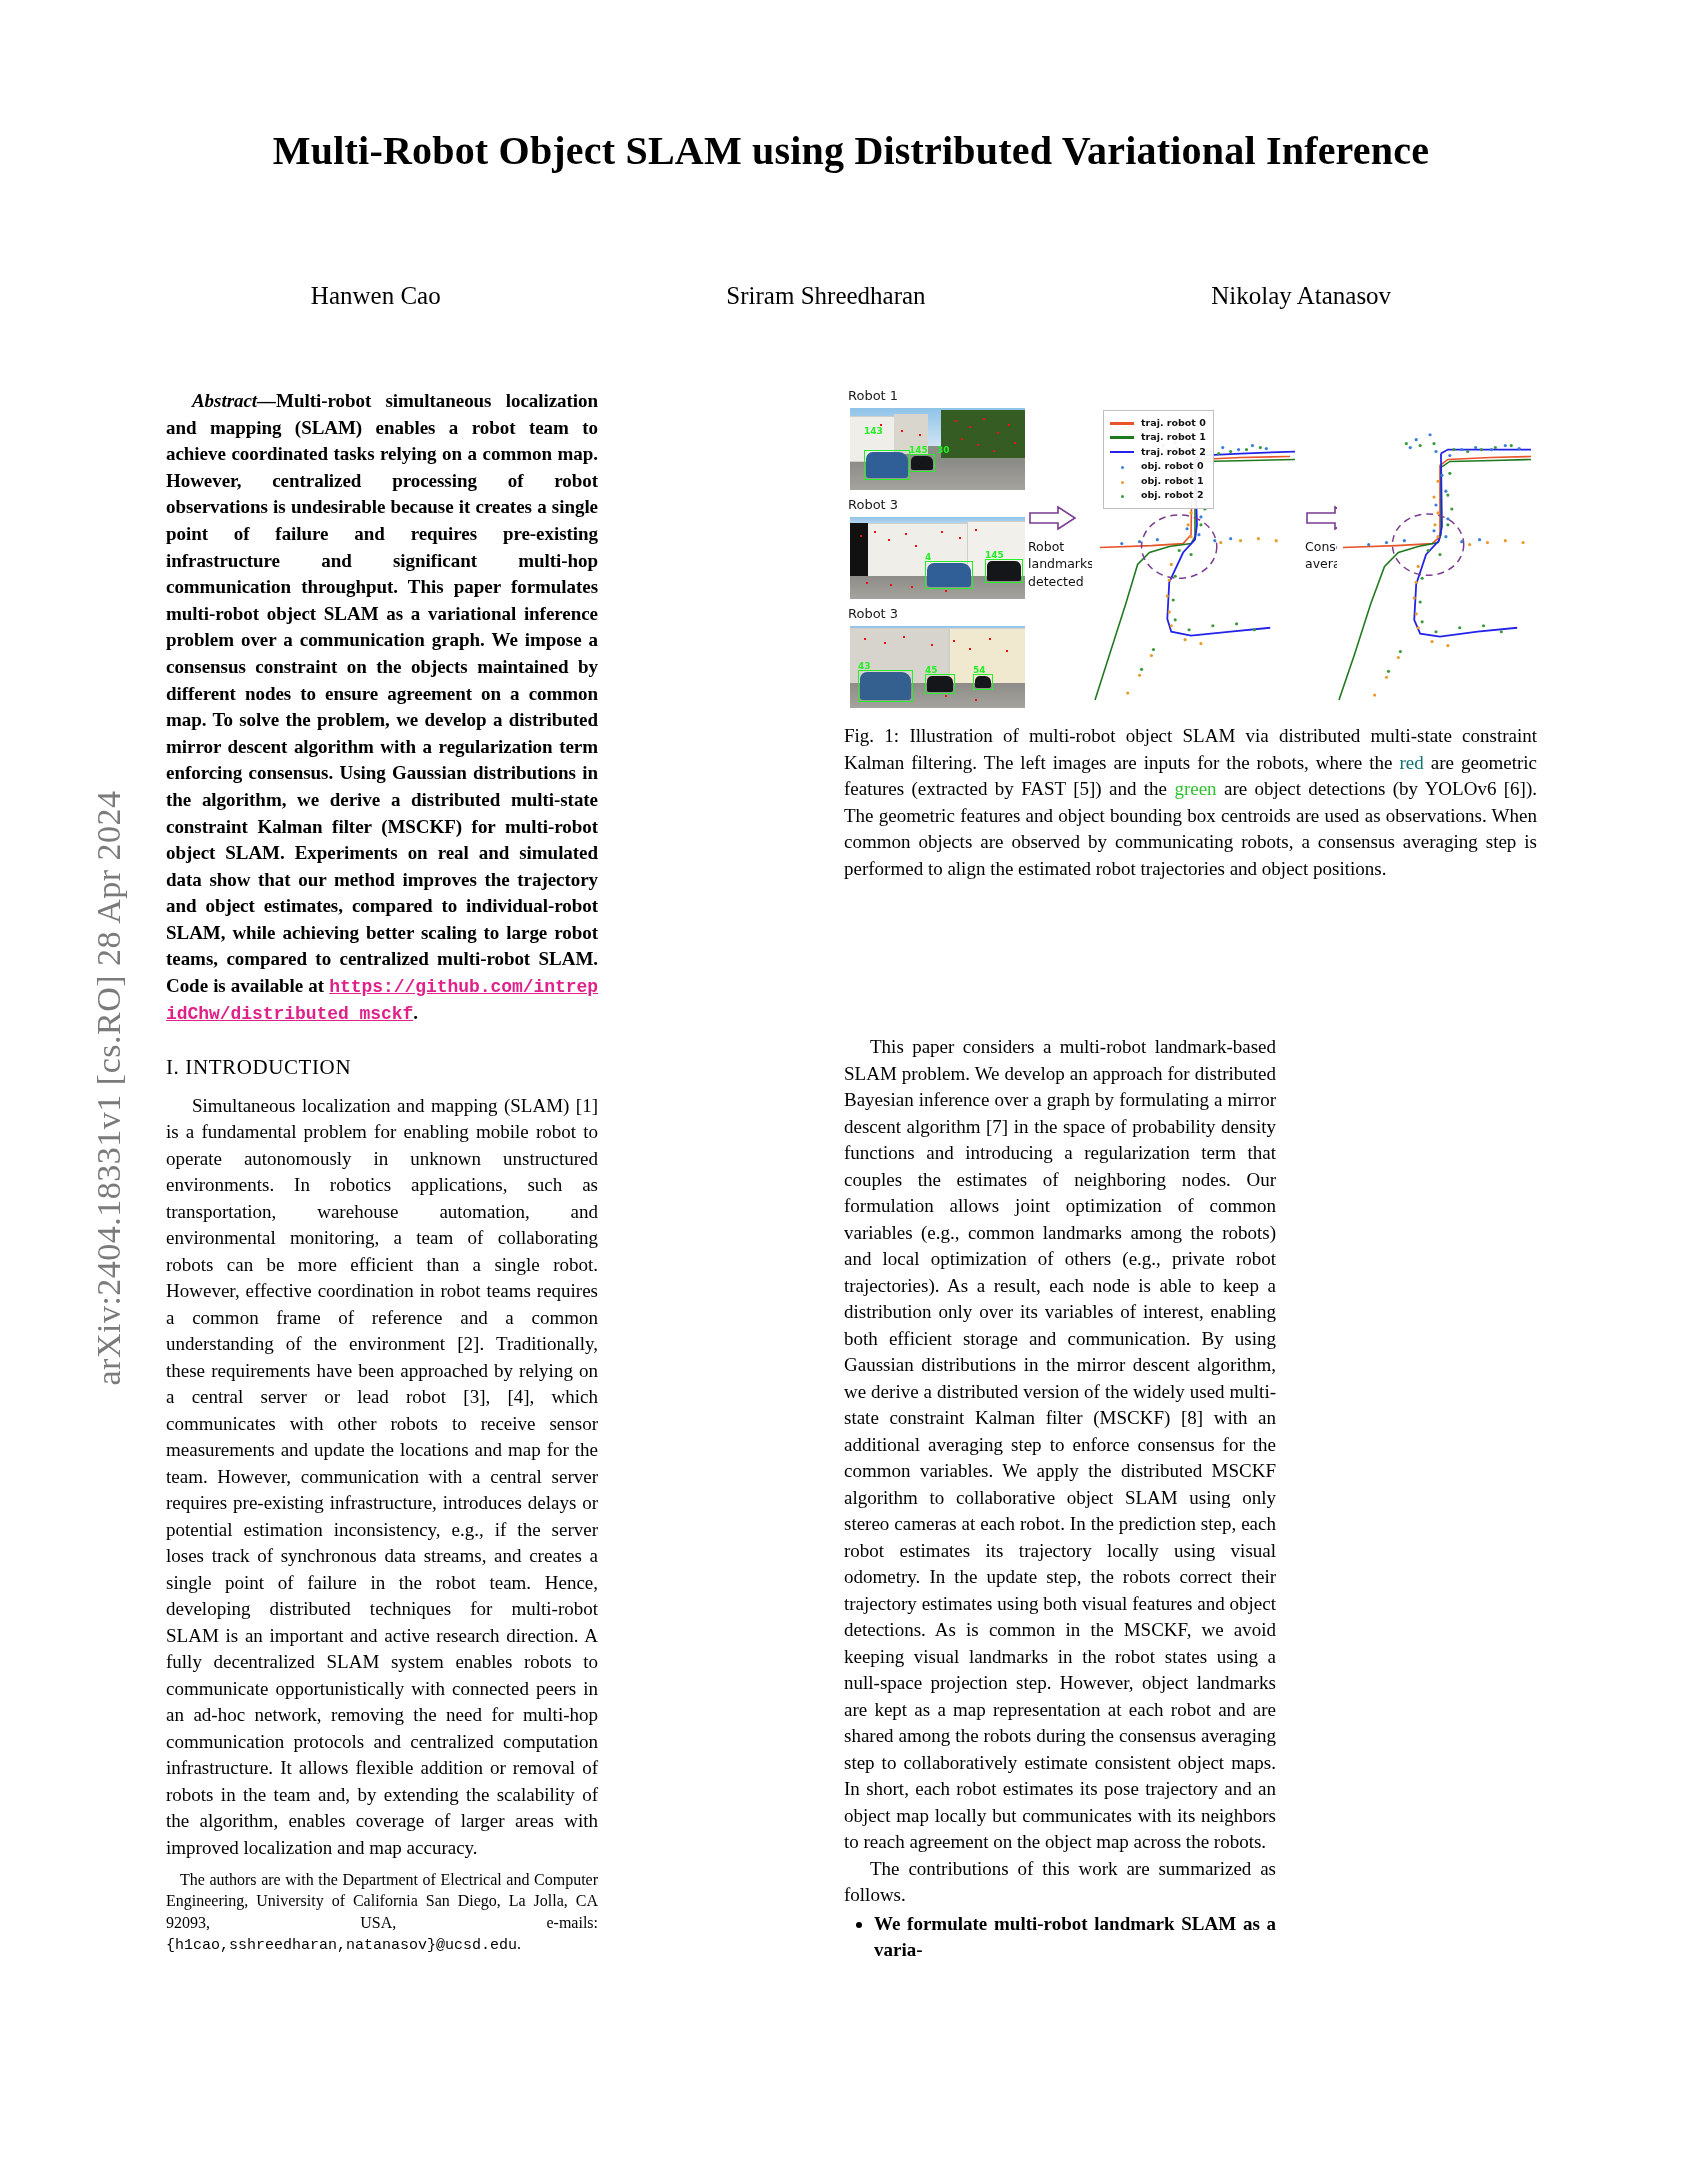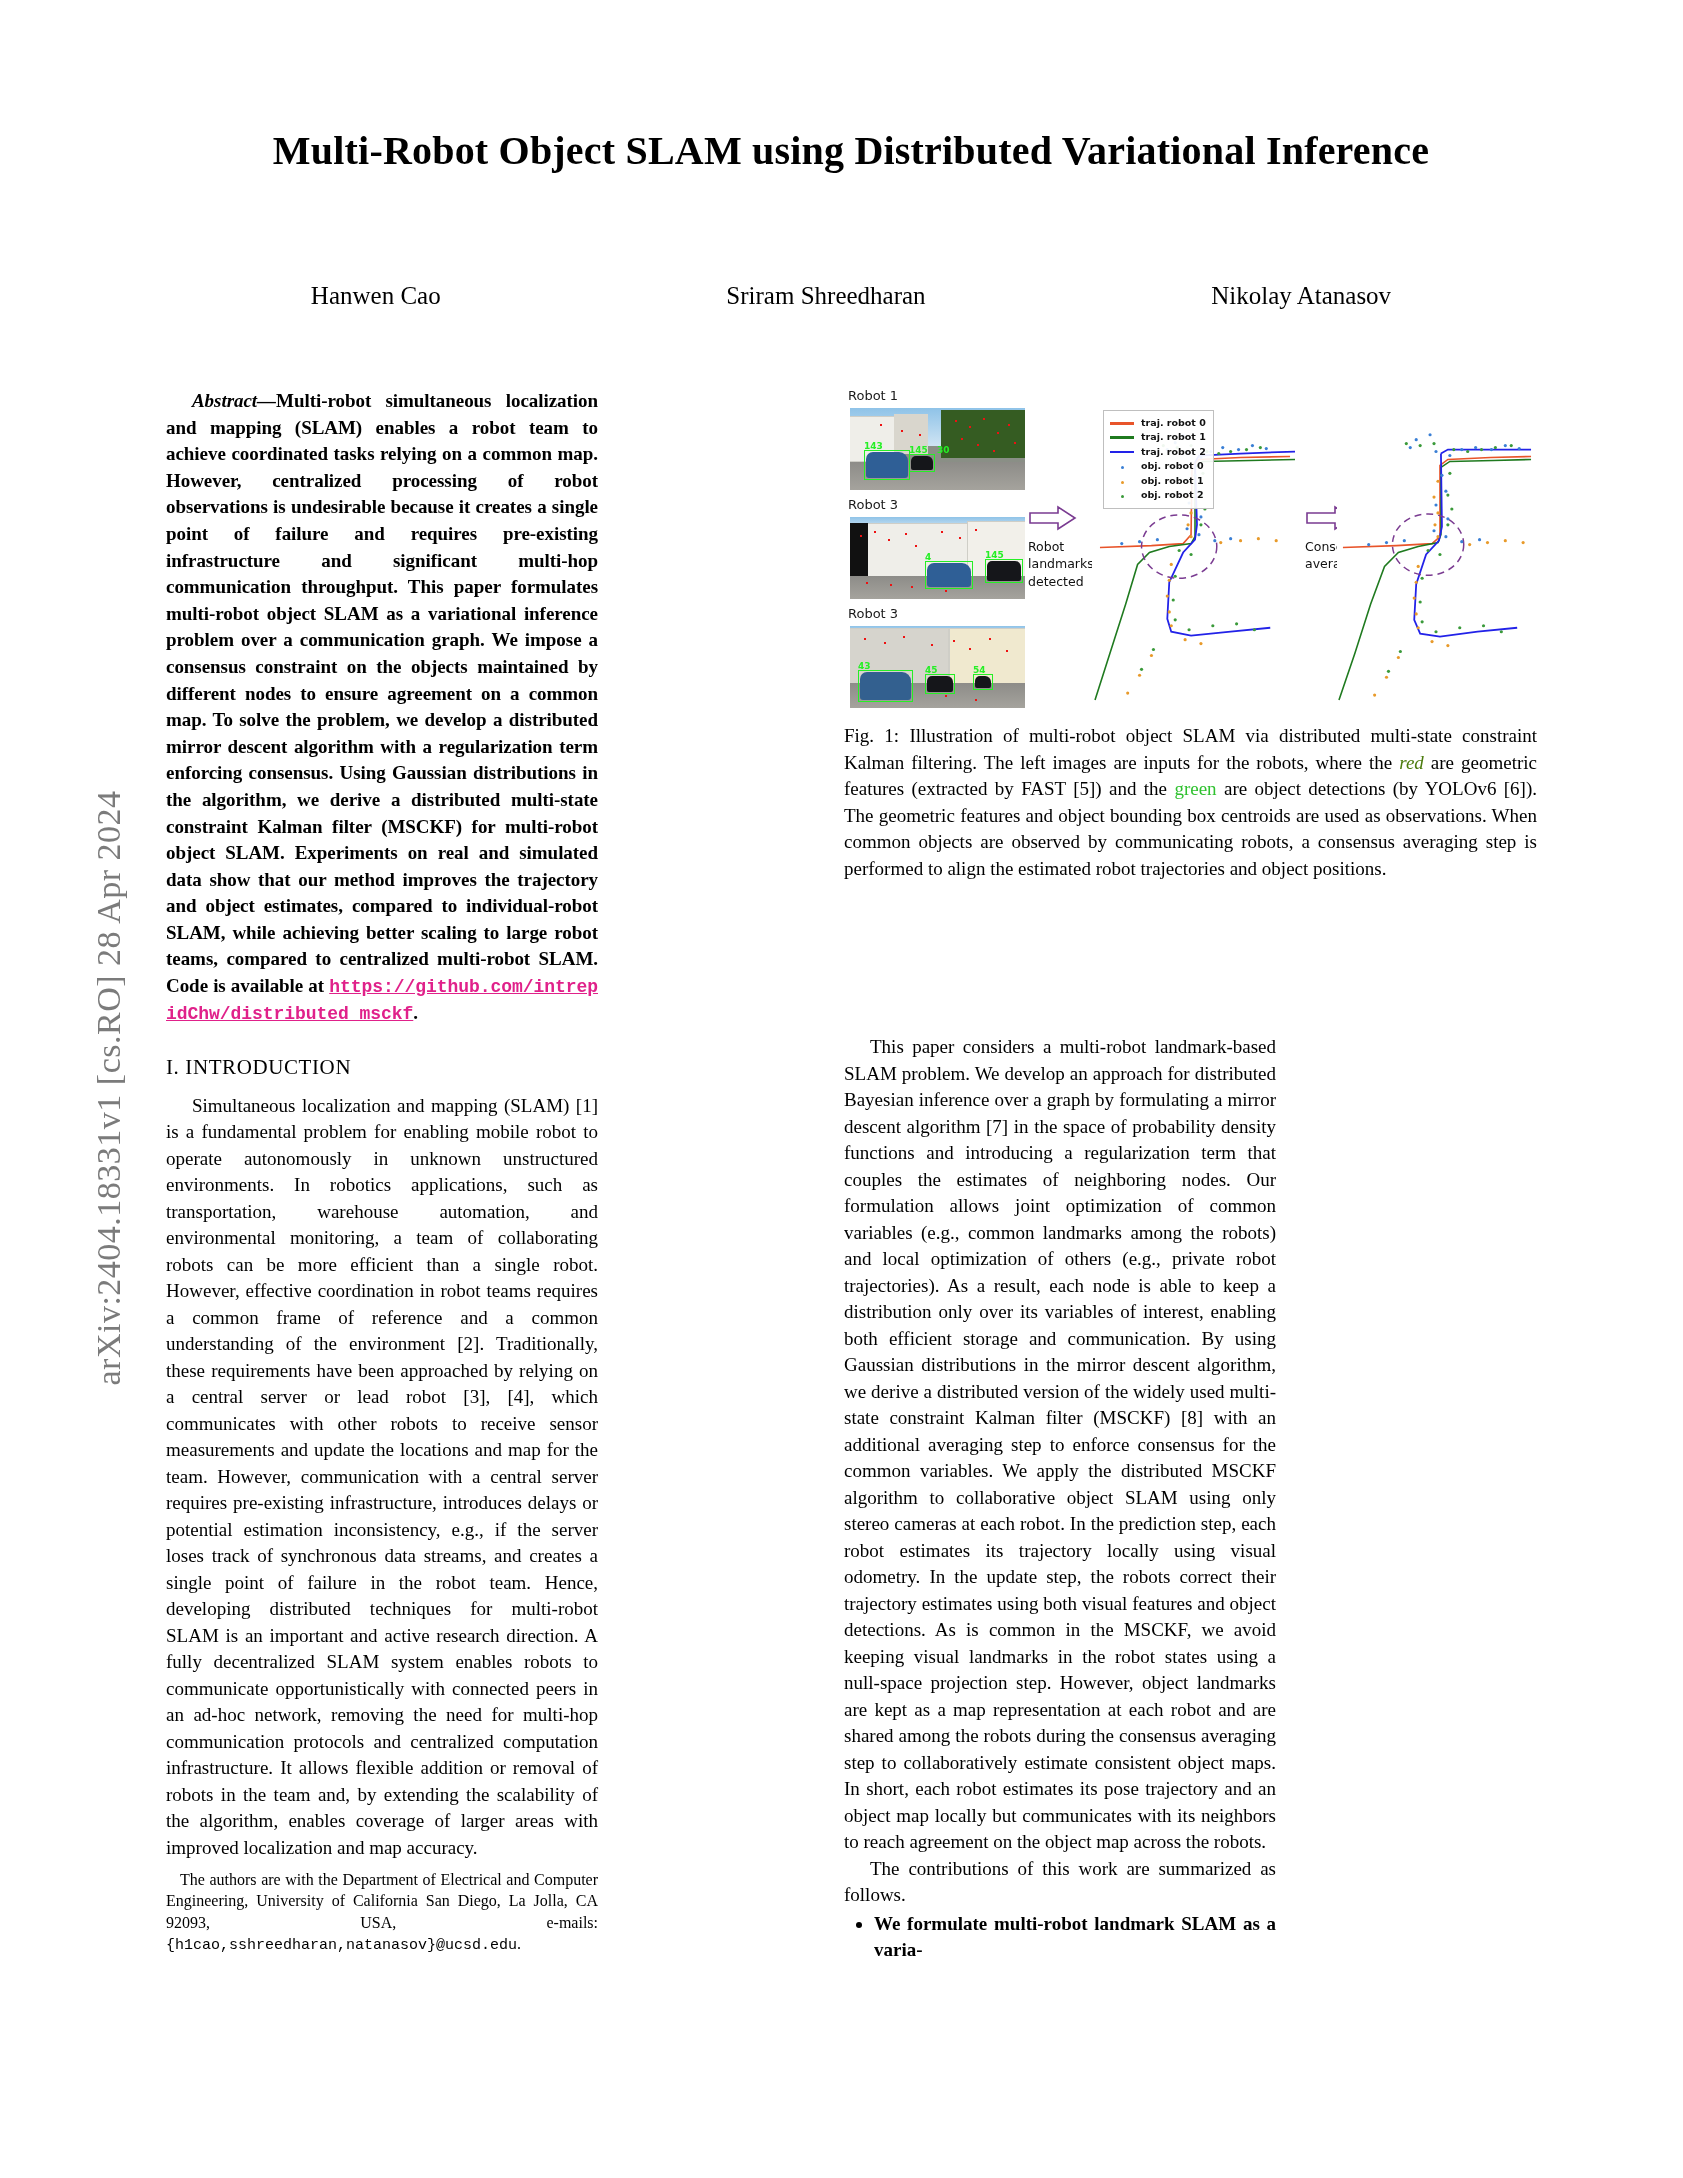"143" div.gtag { top: 33px -> 18px }
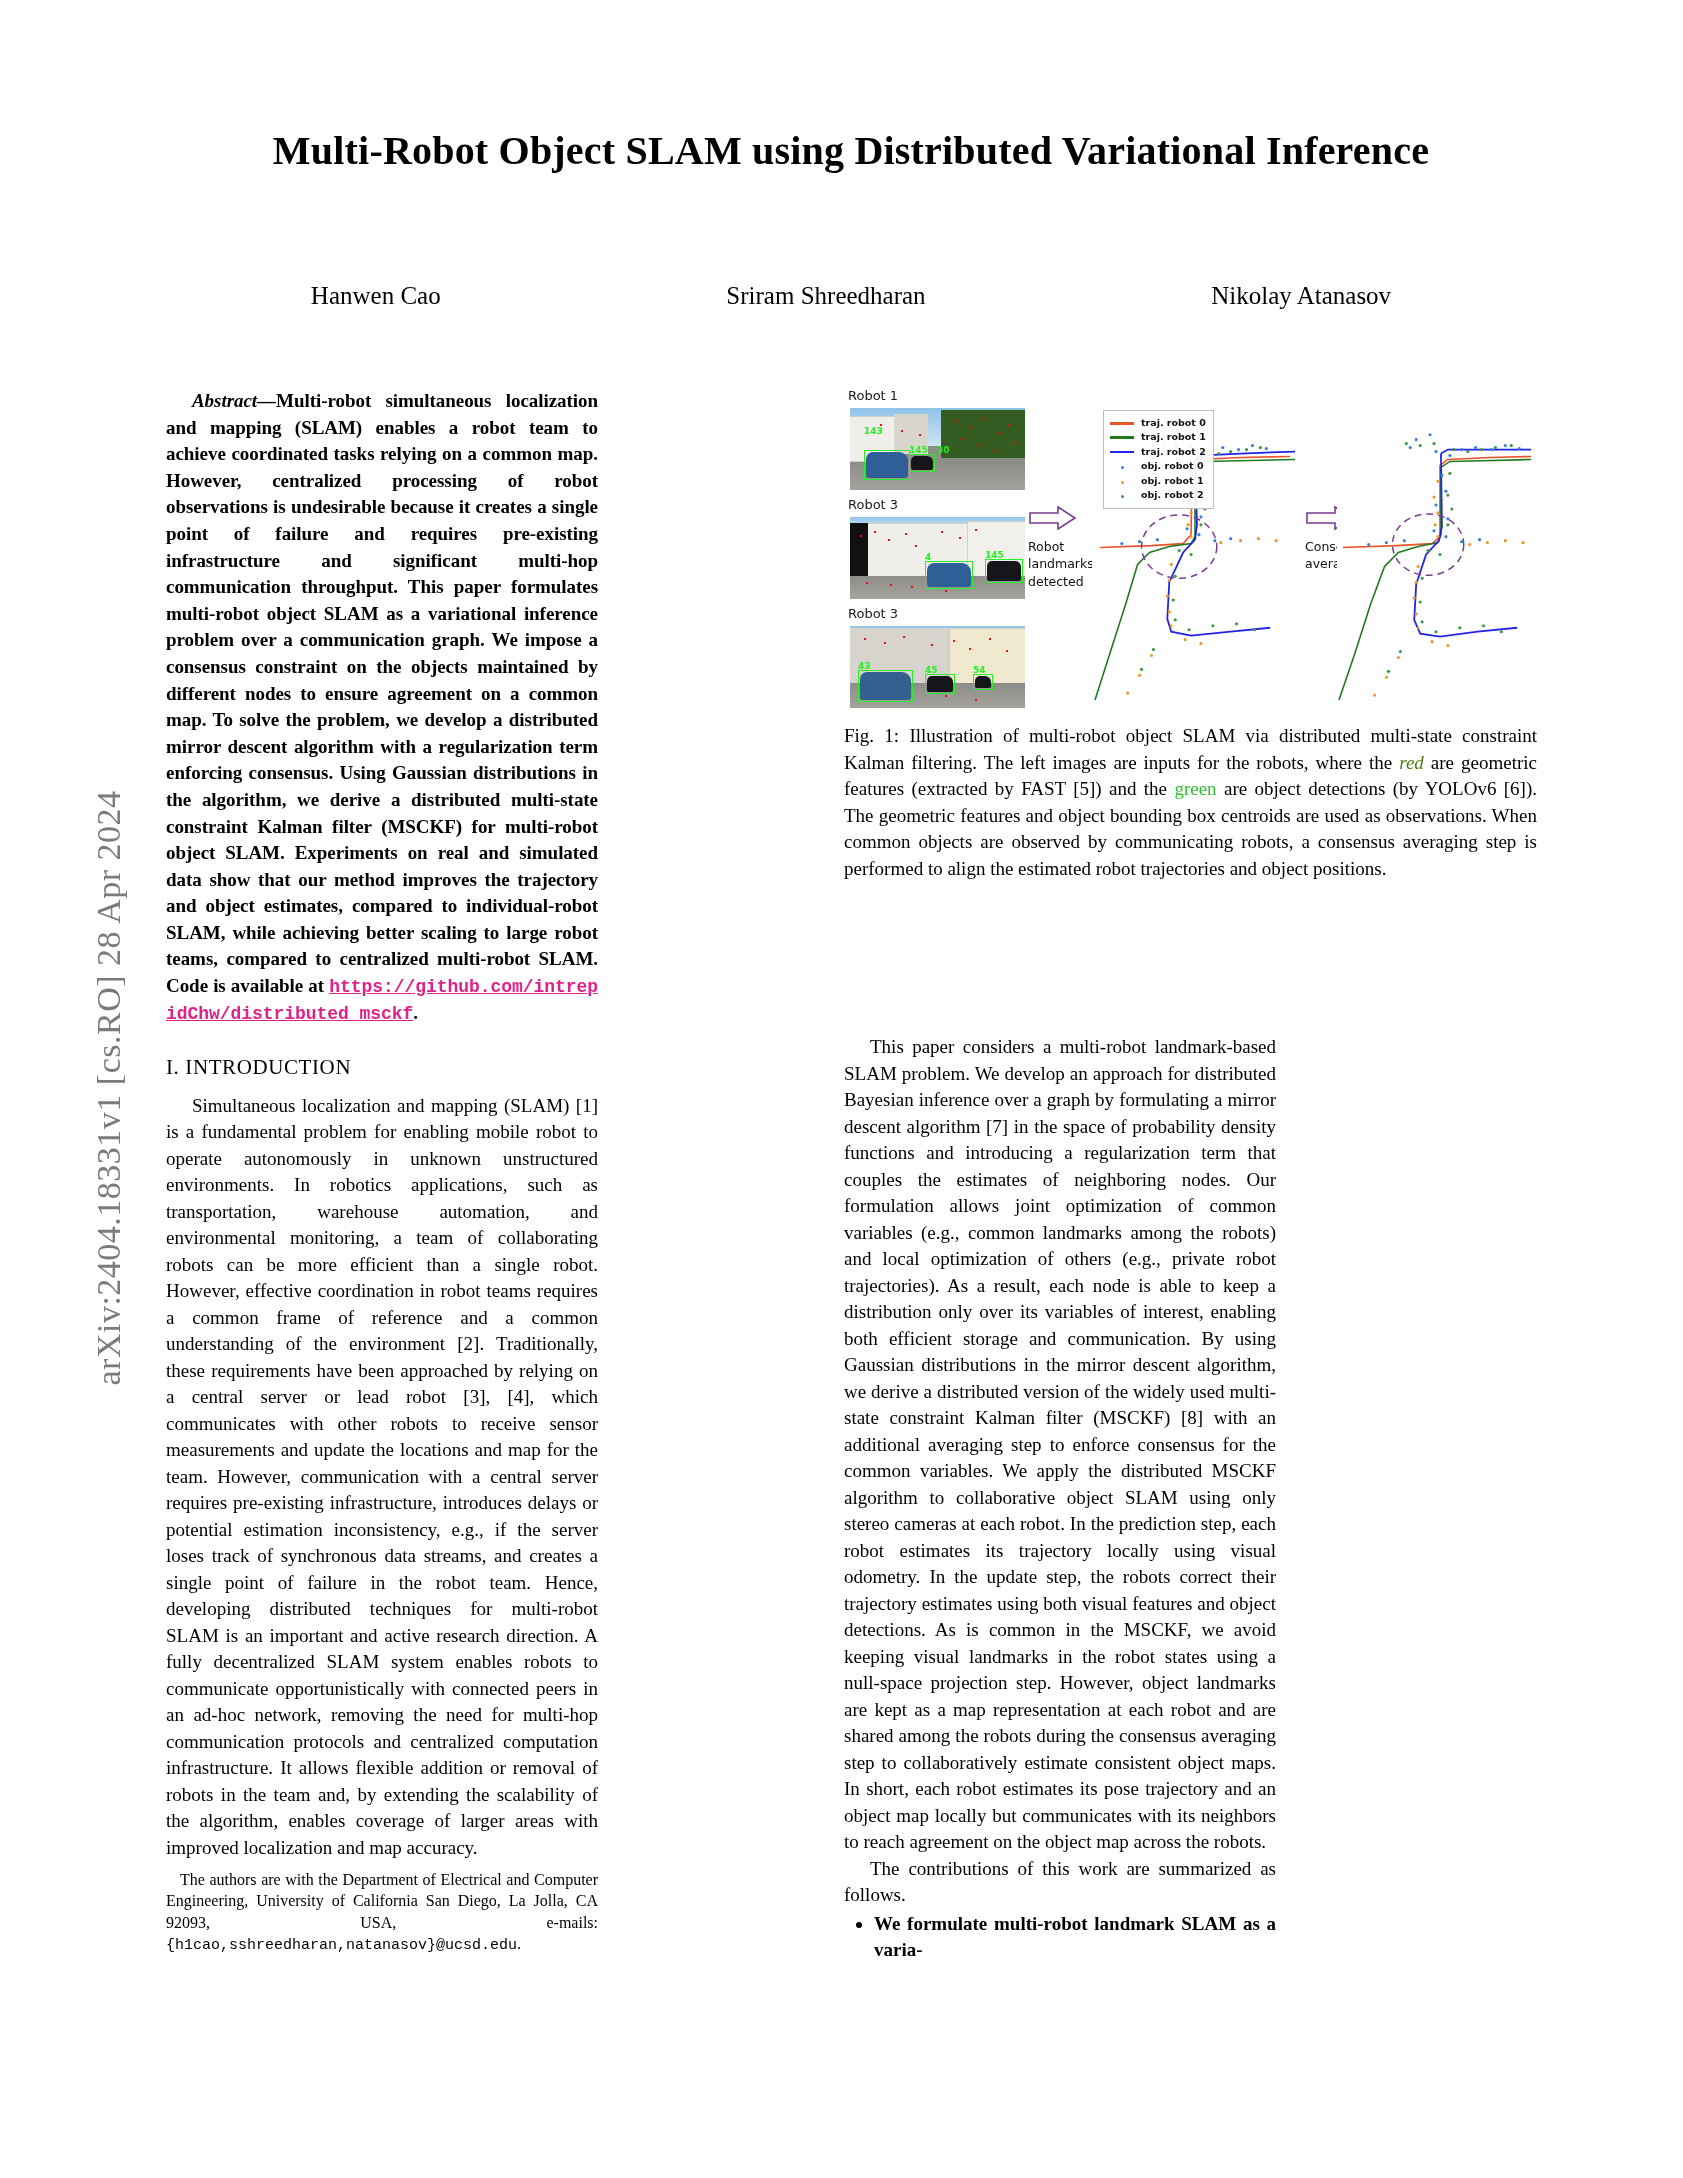"red" .c-red { color: #4d7c0f -> #0f766e; font-style: italic -> none }
